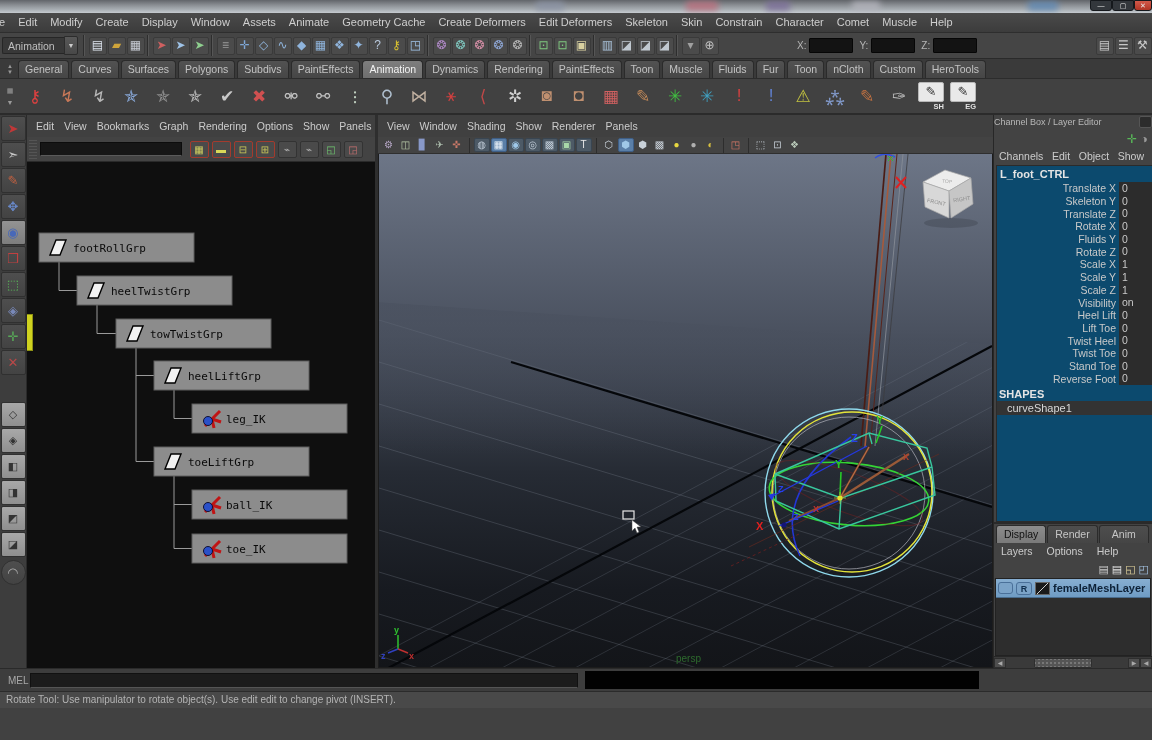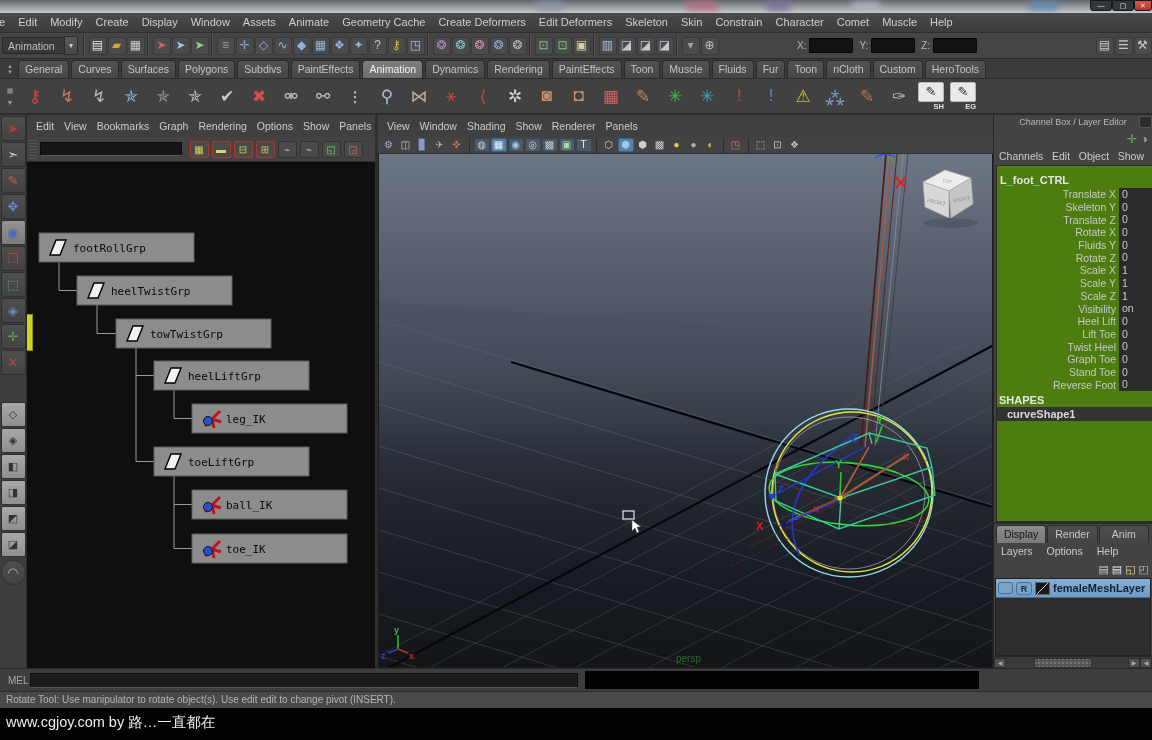"Channel Box / Layer Editor" .cb-header { text-align: center -> left }
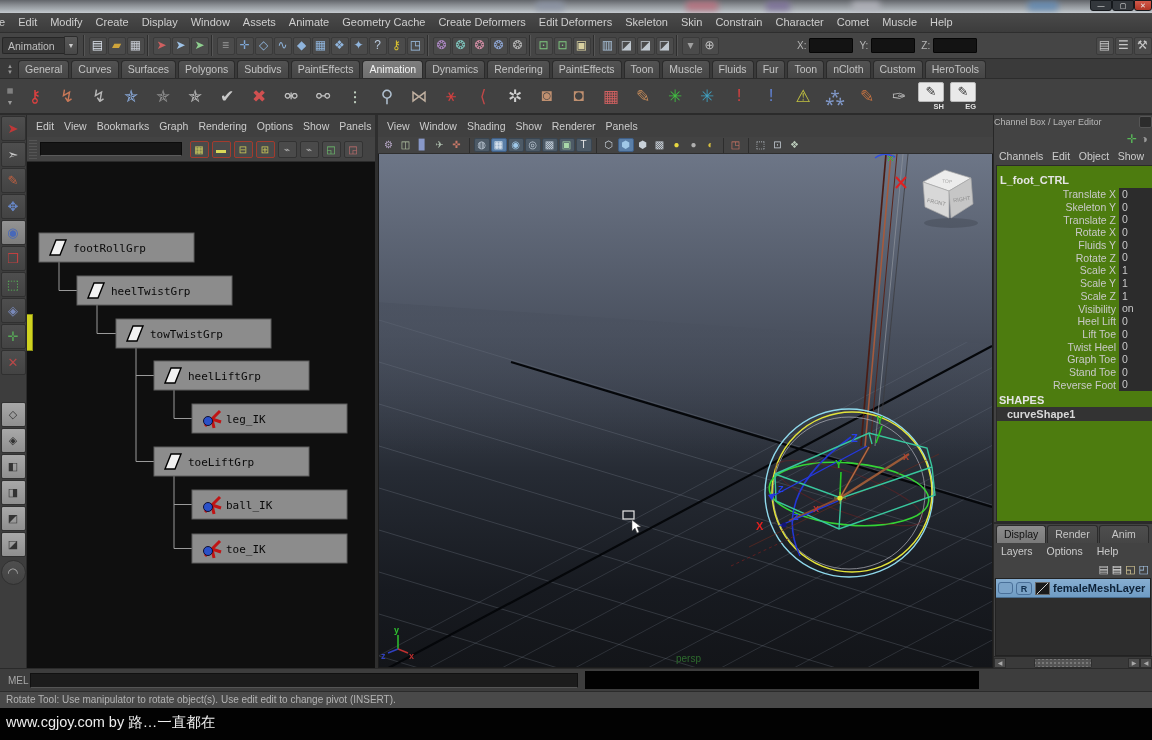"L_foot_CTRL" .cb-attrs { background: #4d7c0f -> #0c4a6e; padding-top: 7px -> 1px }
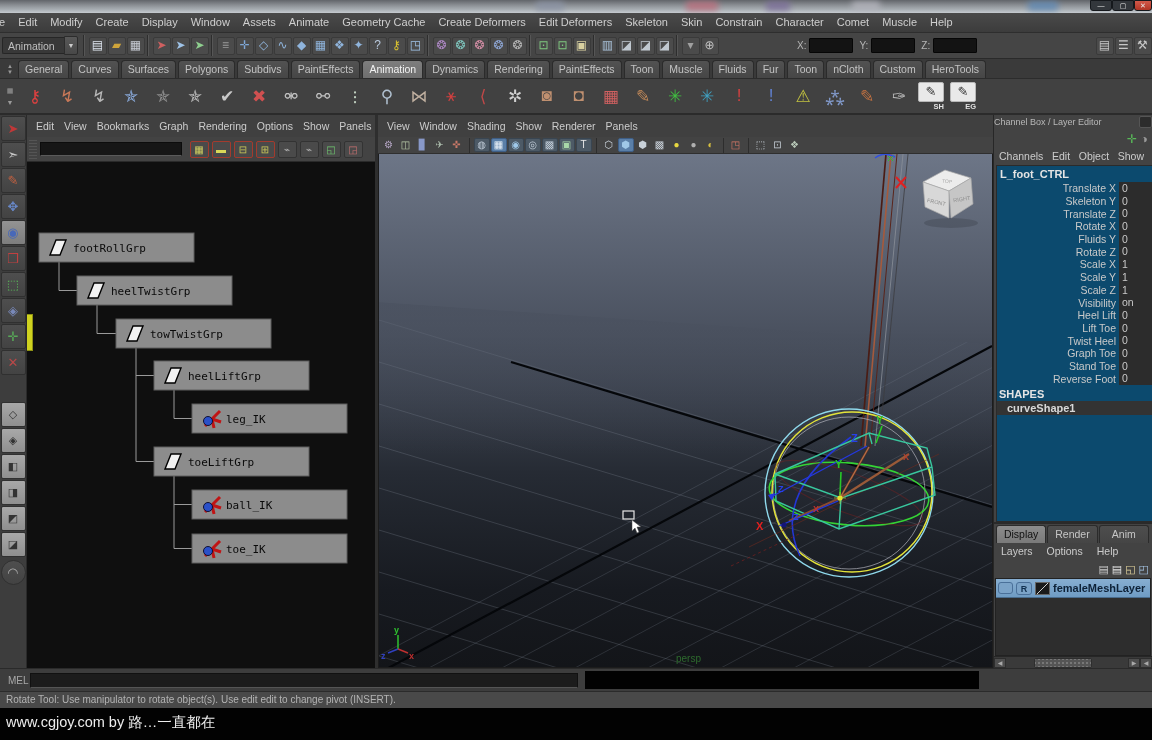"Graph Toe" div.cb-label { text: Graph -> Twist }
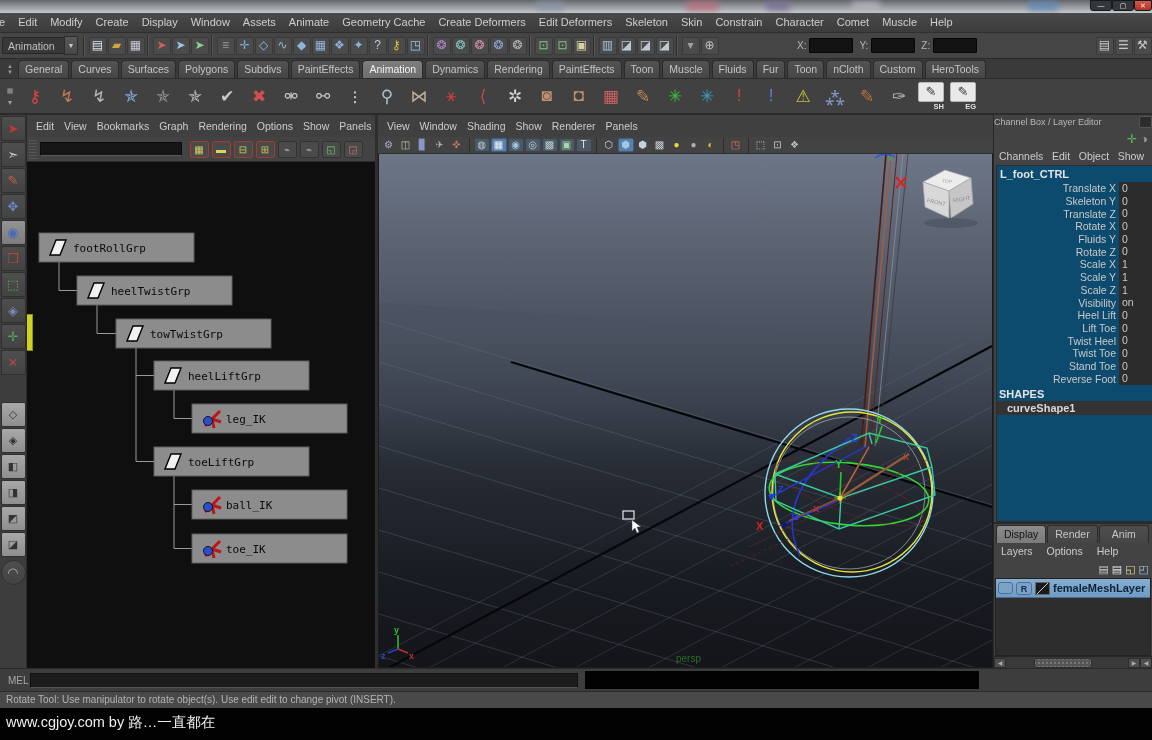"curveShape1" .cb-shape { font-weight: bold -> normal }
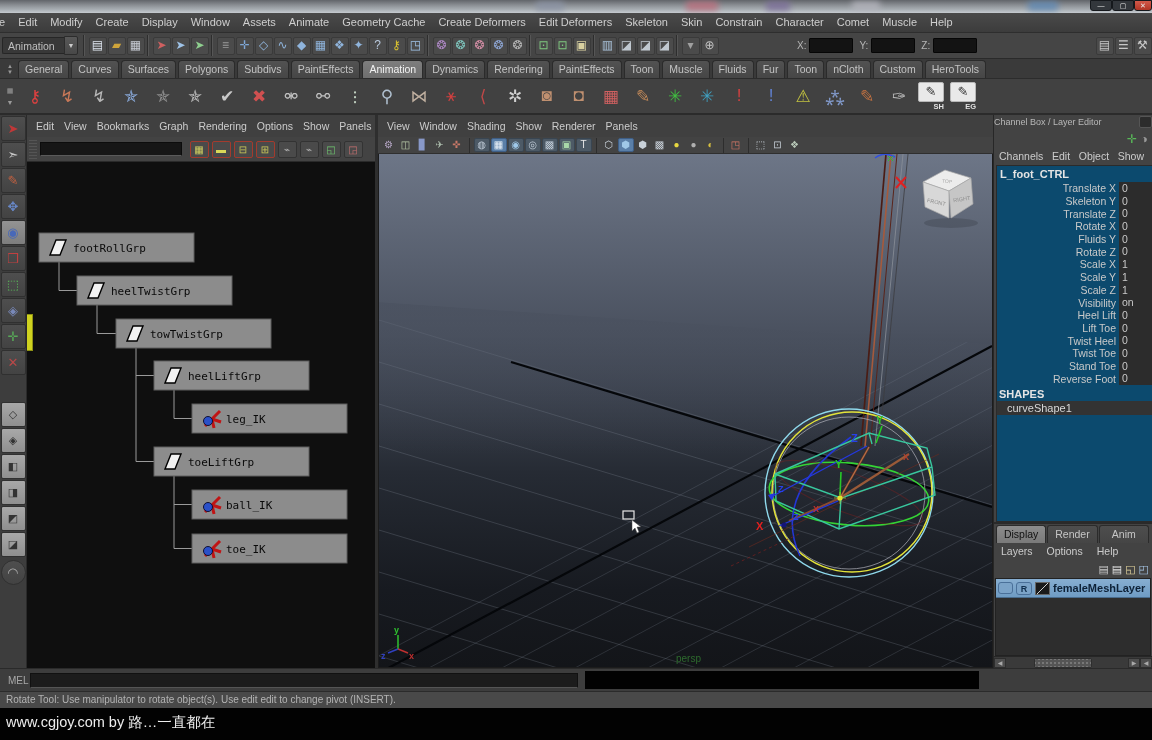"www.cgjoy.com by 路…一直都在" div.footer { html: <div> <span>www.cgjoy.com by 路…一直都在</span> </div> -> none }
